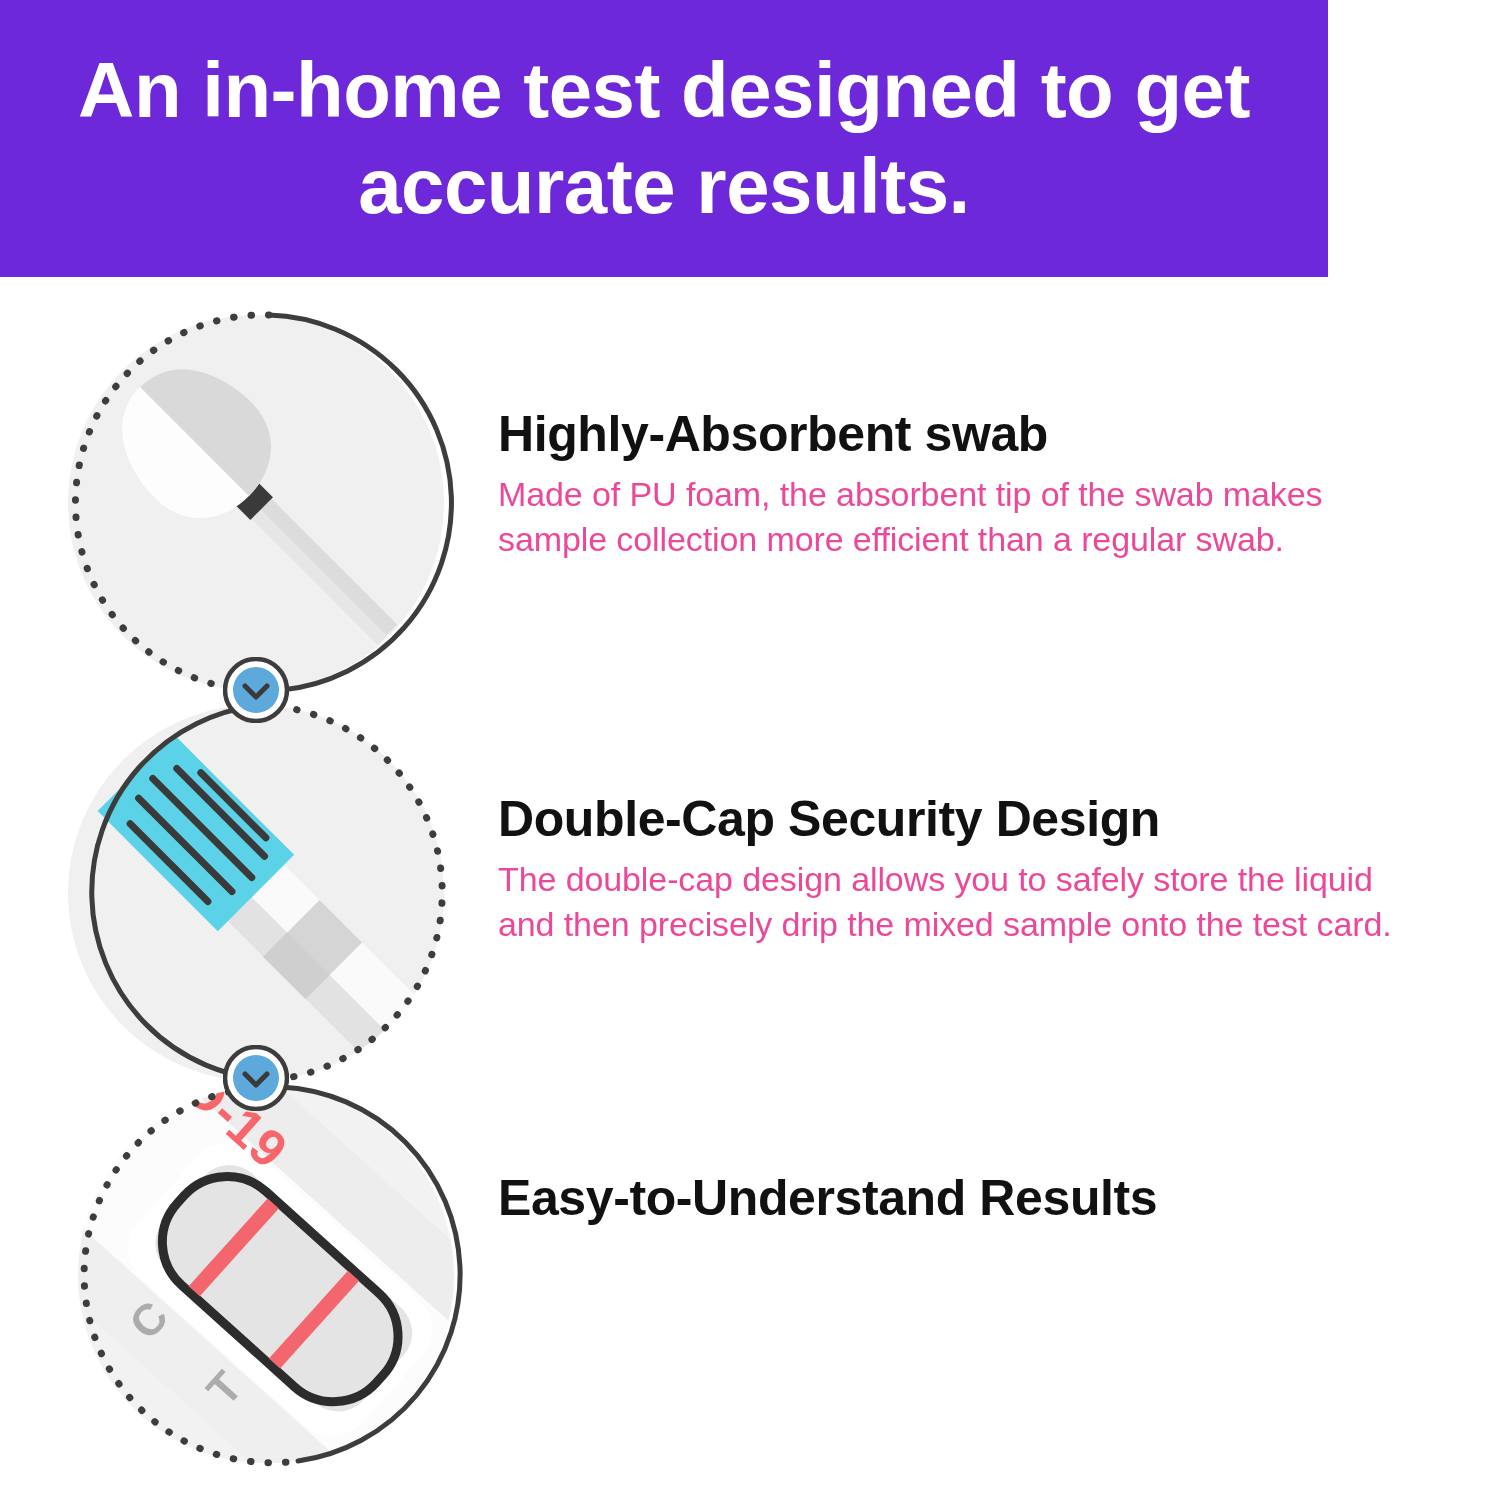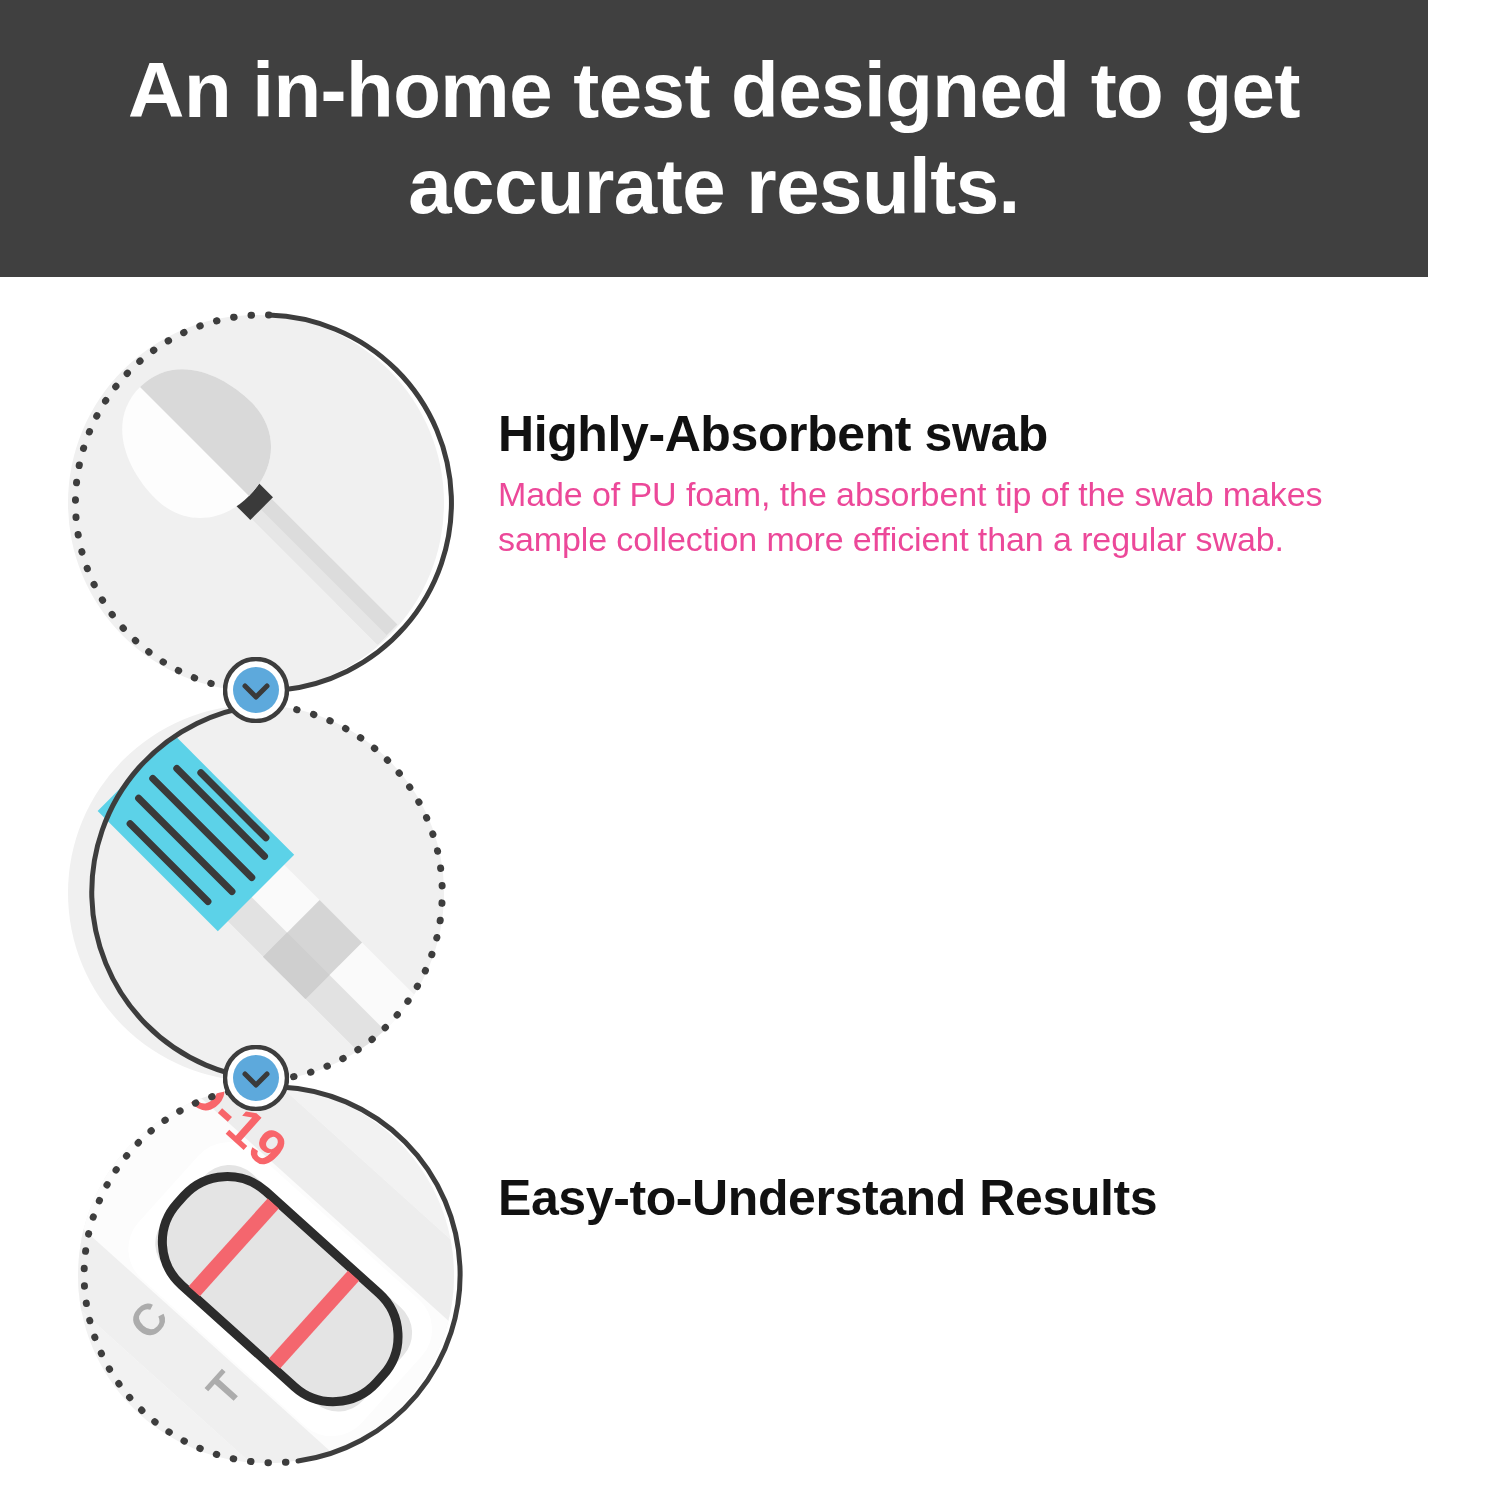"An in-home test designed to" .header-banner { background: #404040 -> #6d28d9; width: 1428px -> 1328px }
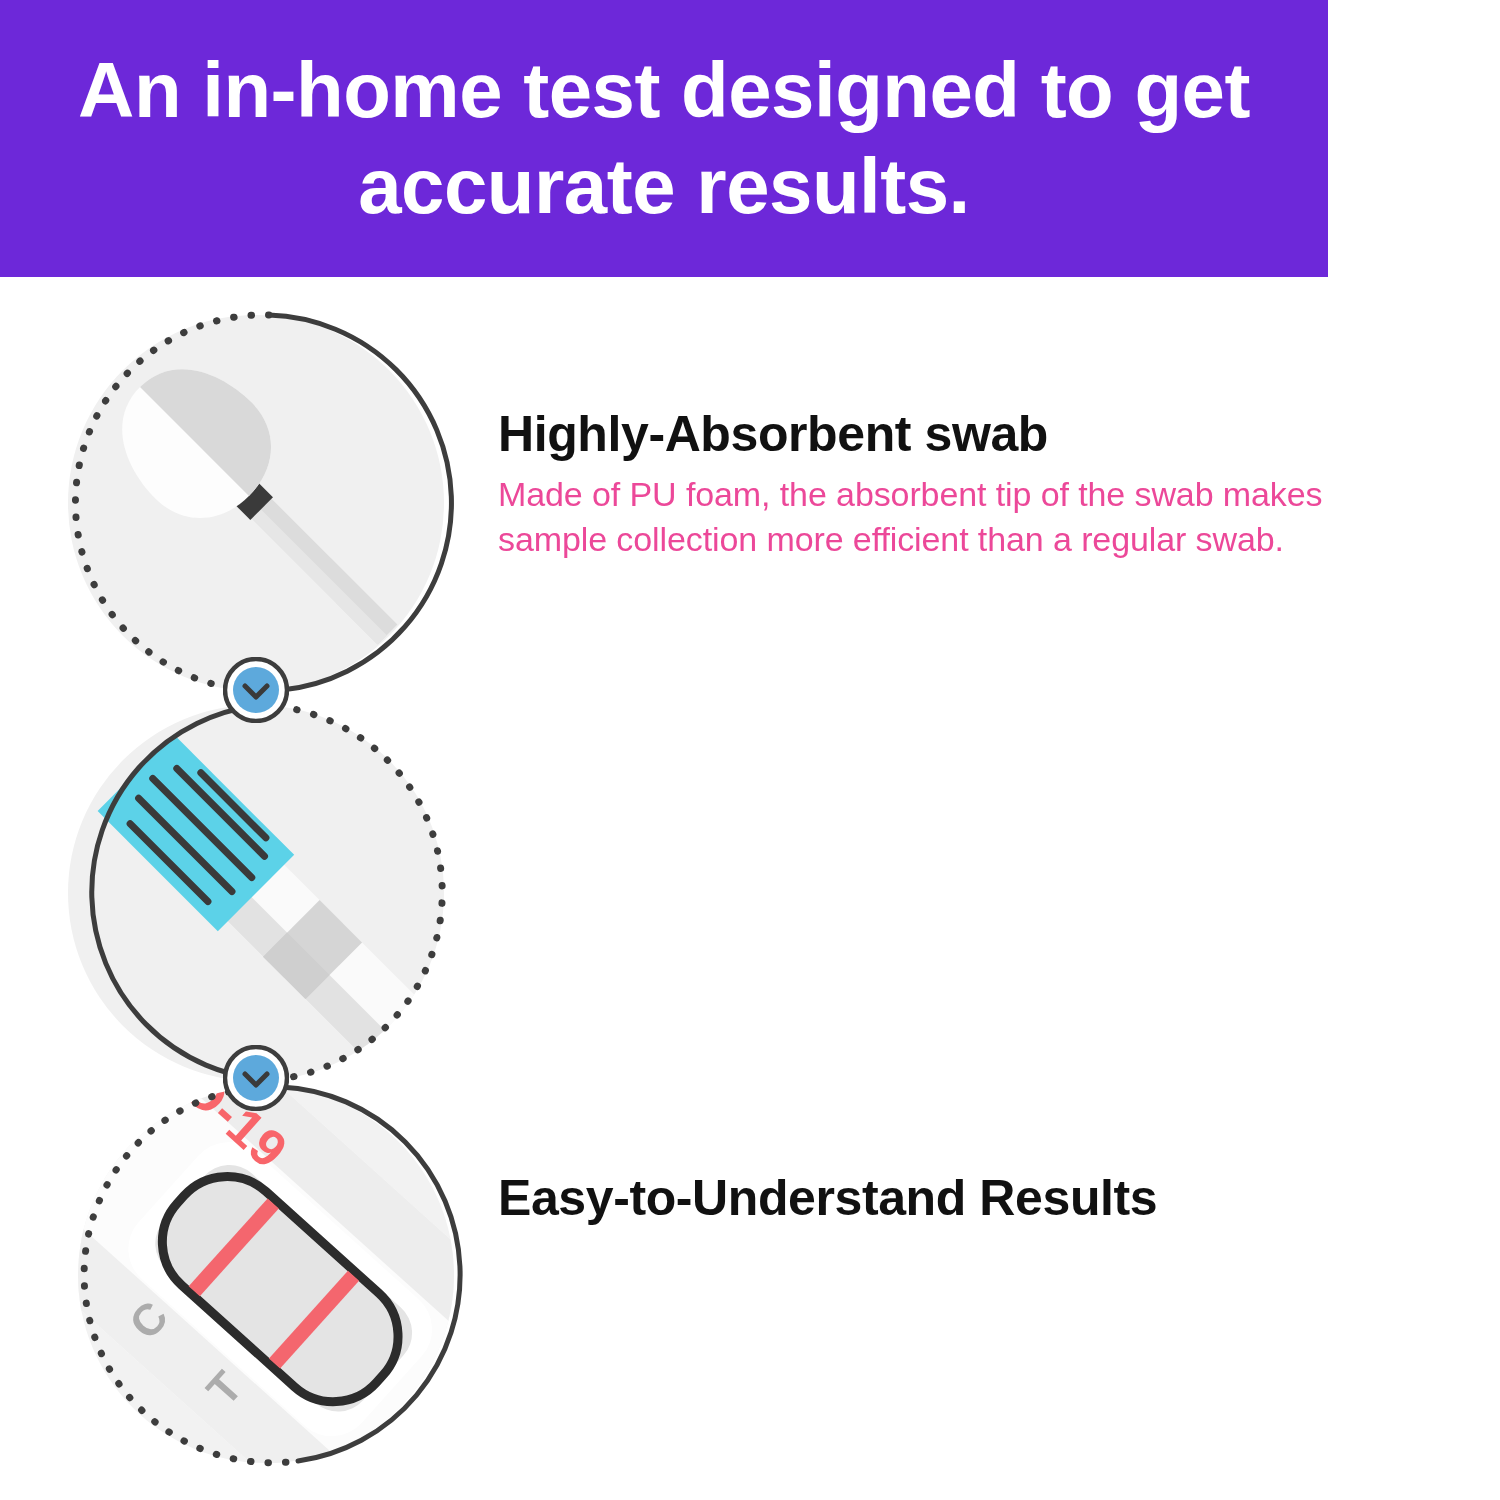"Double-Cap Security Design" h2.feature-heading { html: none -> <h2>Double-Cap Security Design</h2> }
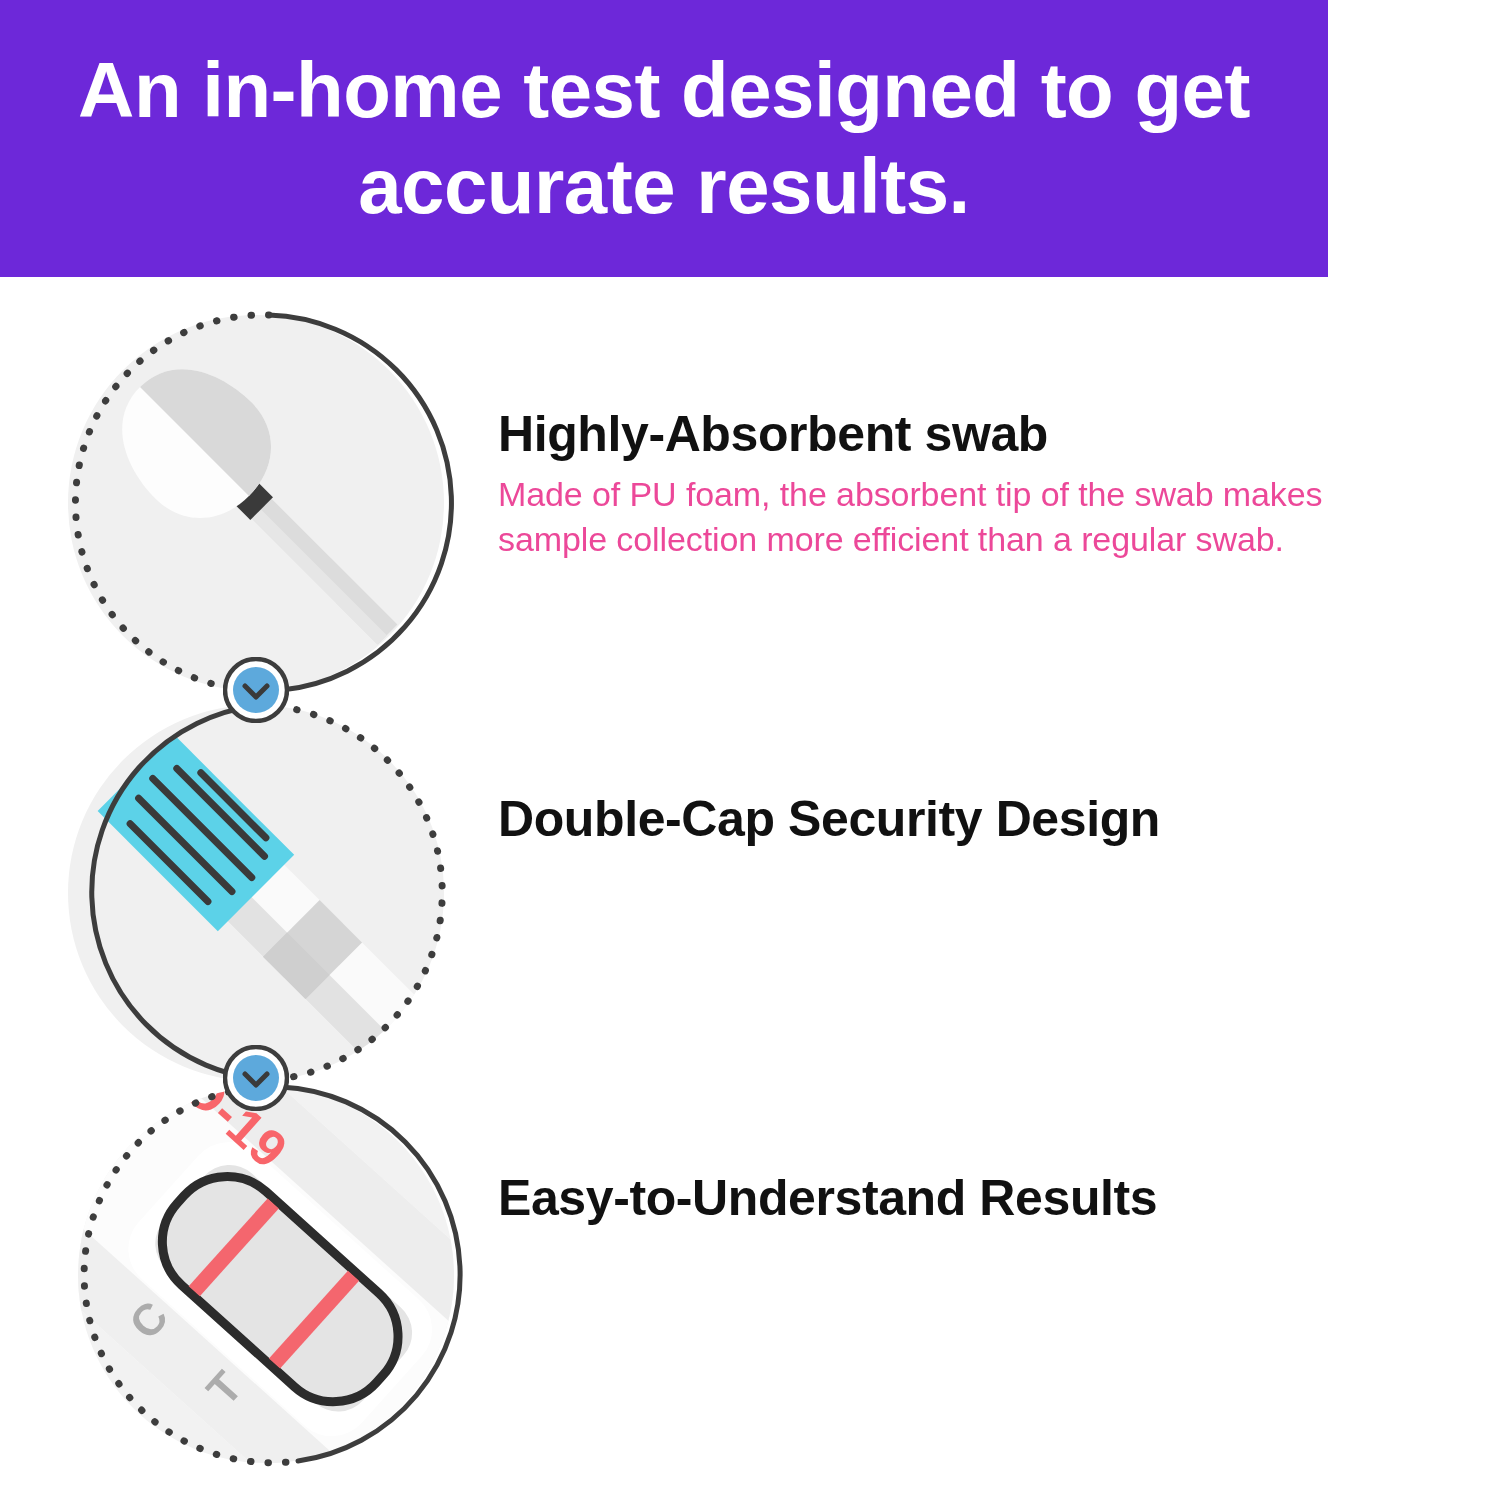"The double-cap design allows you" p.feature-body { html: none -> <p>The double-cap design allows you to safely store the liquid and then precisely drip the mixed sample onto the test card.</p> }
